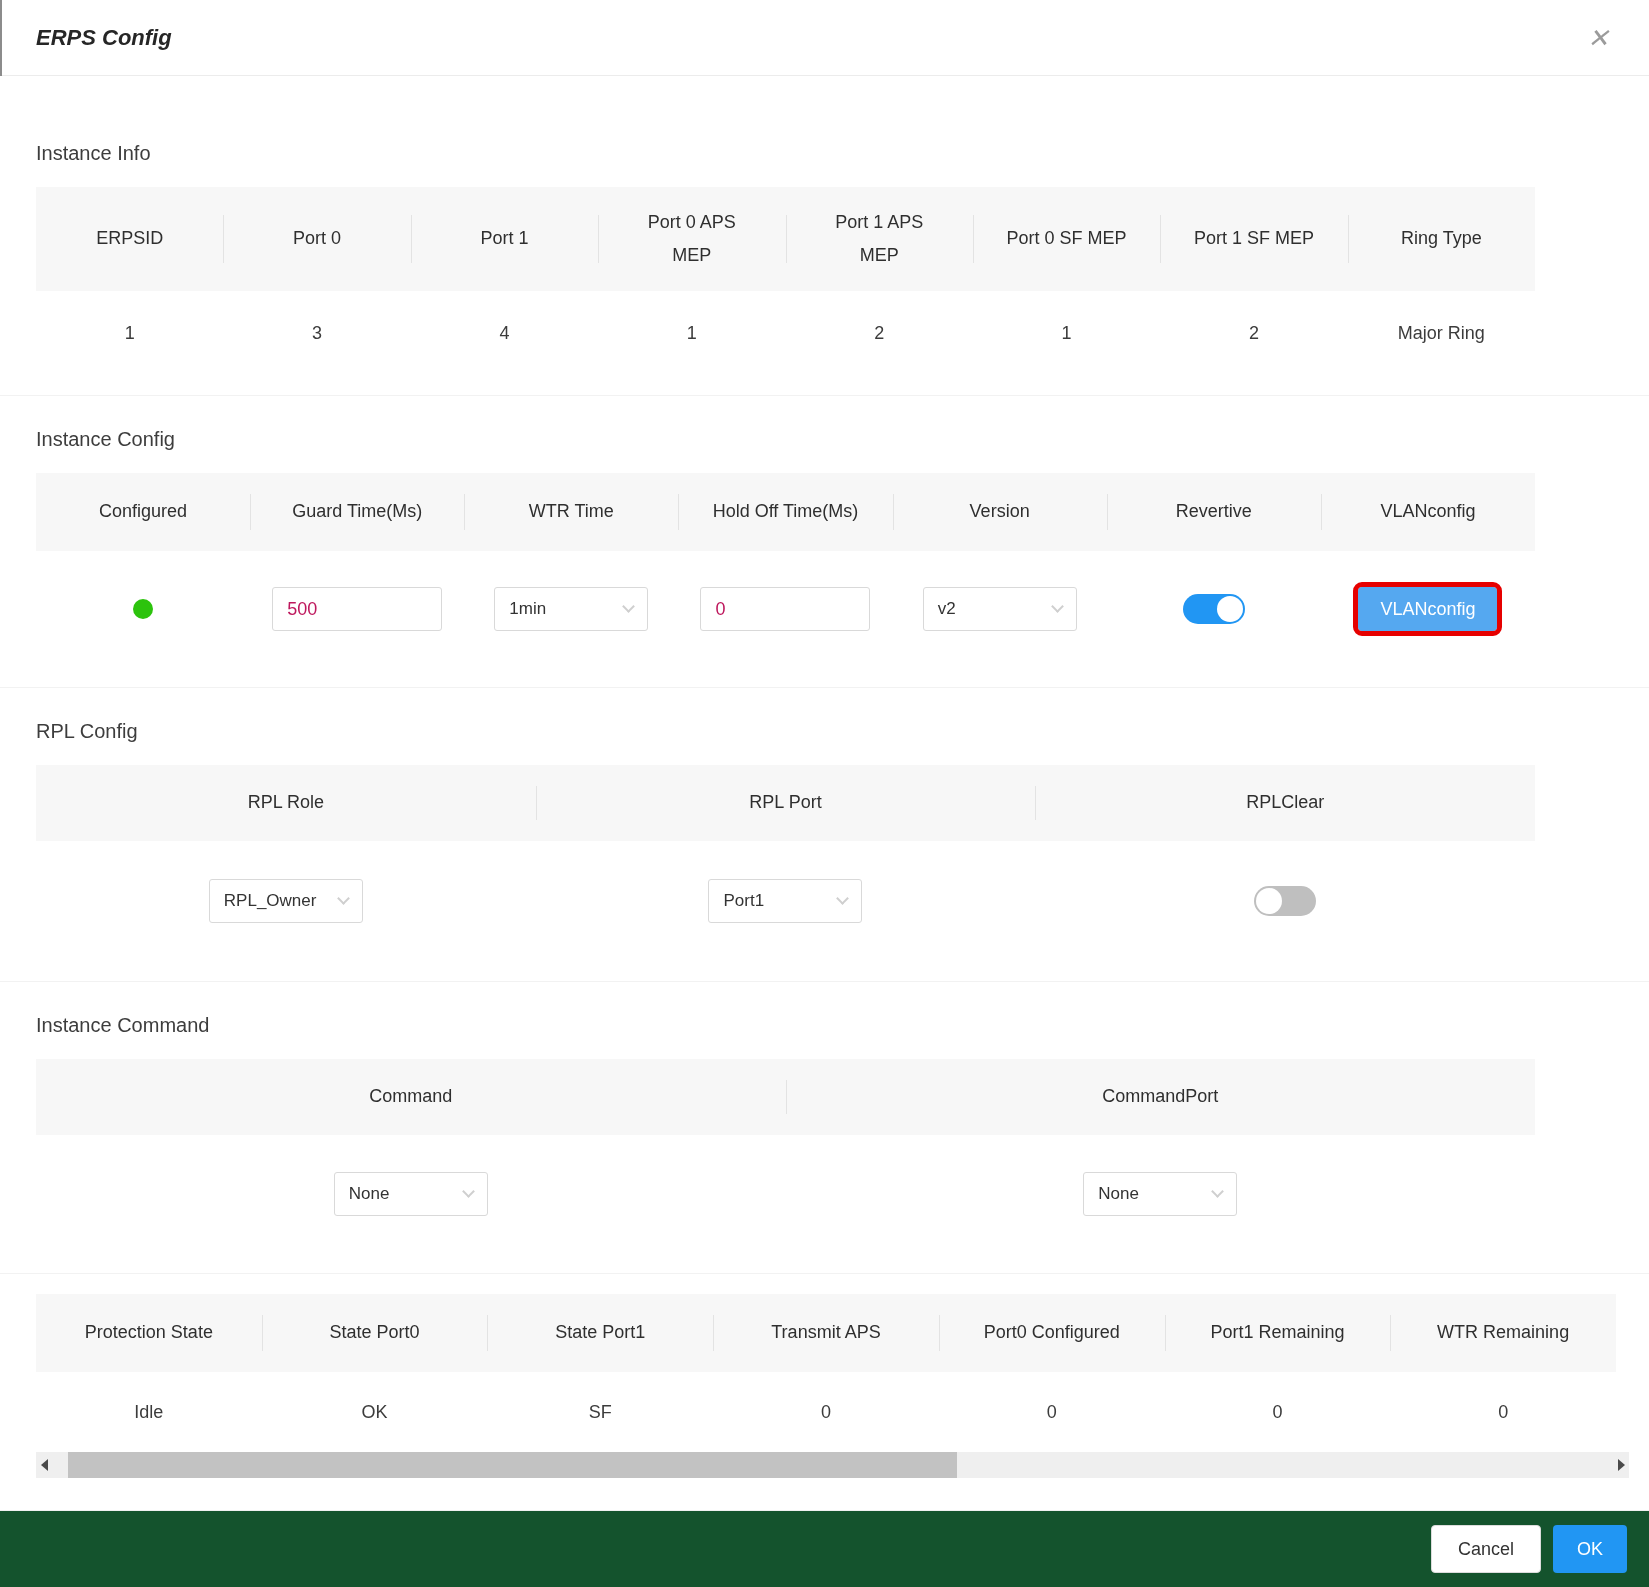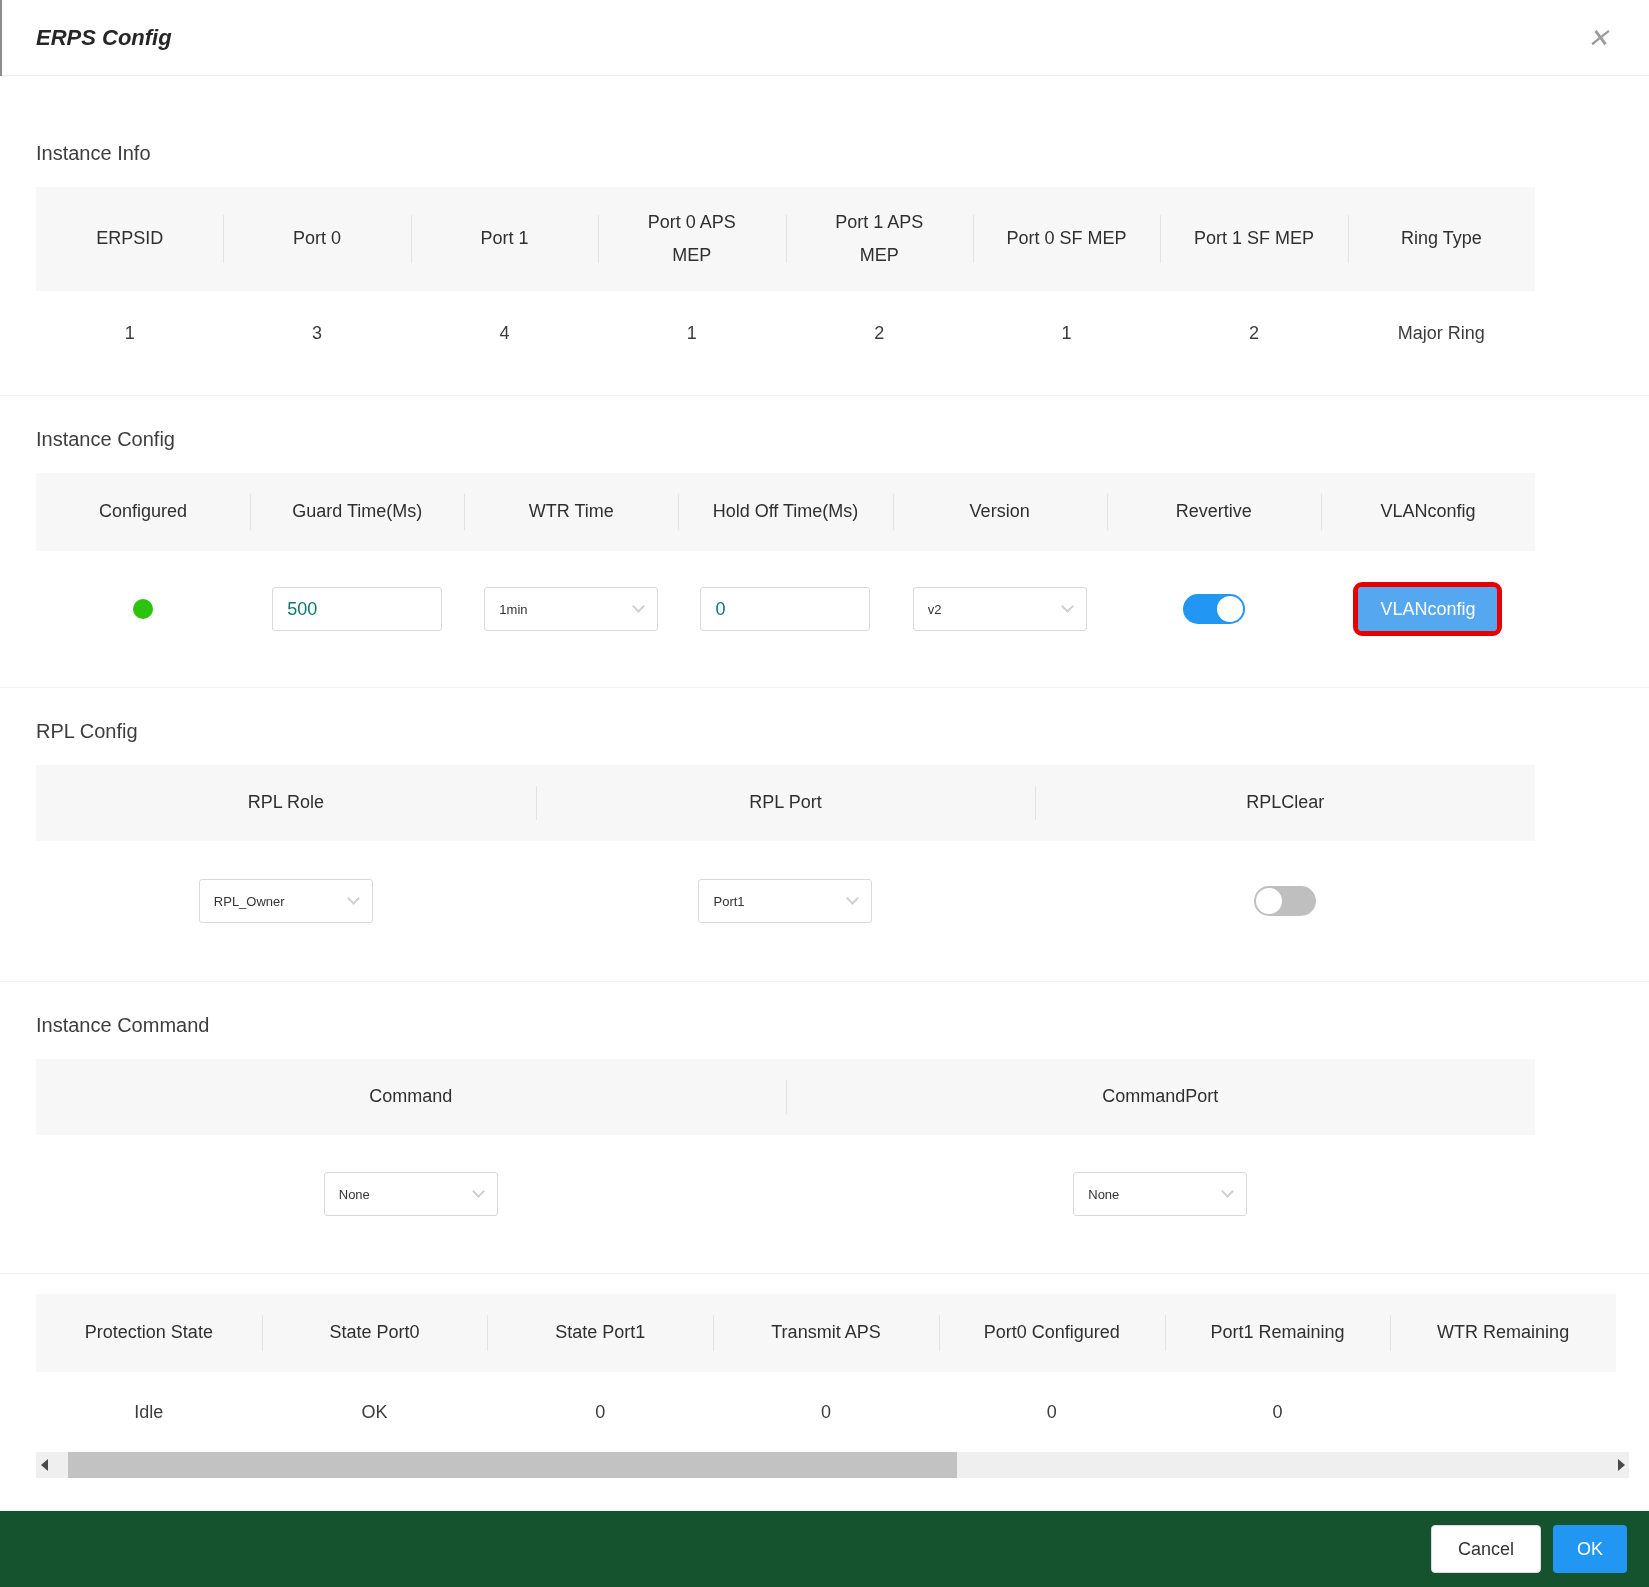"500" .txt { color: #0f766e -> #be185d }
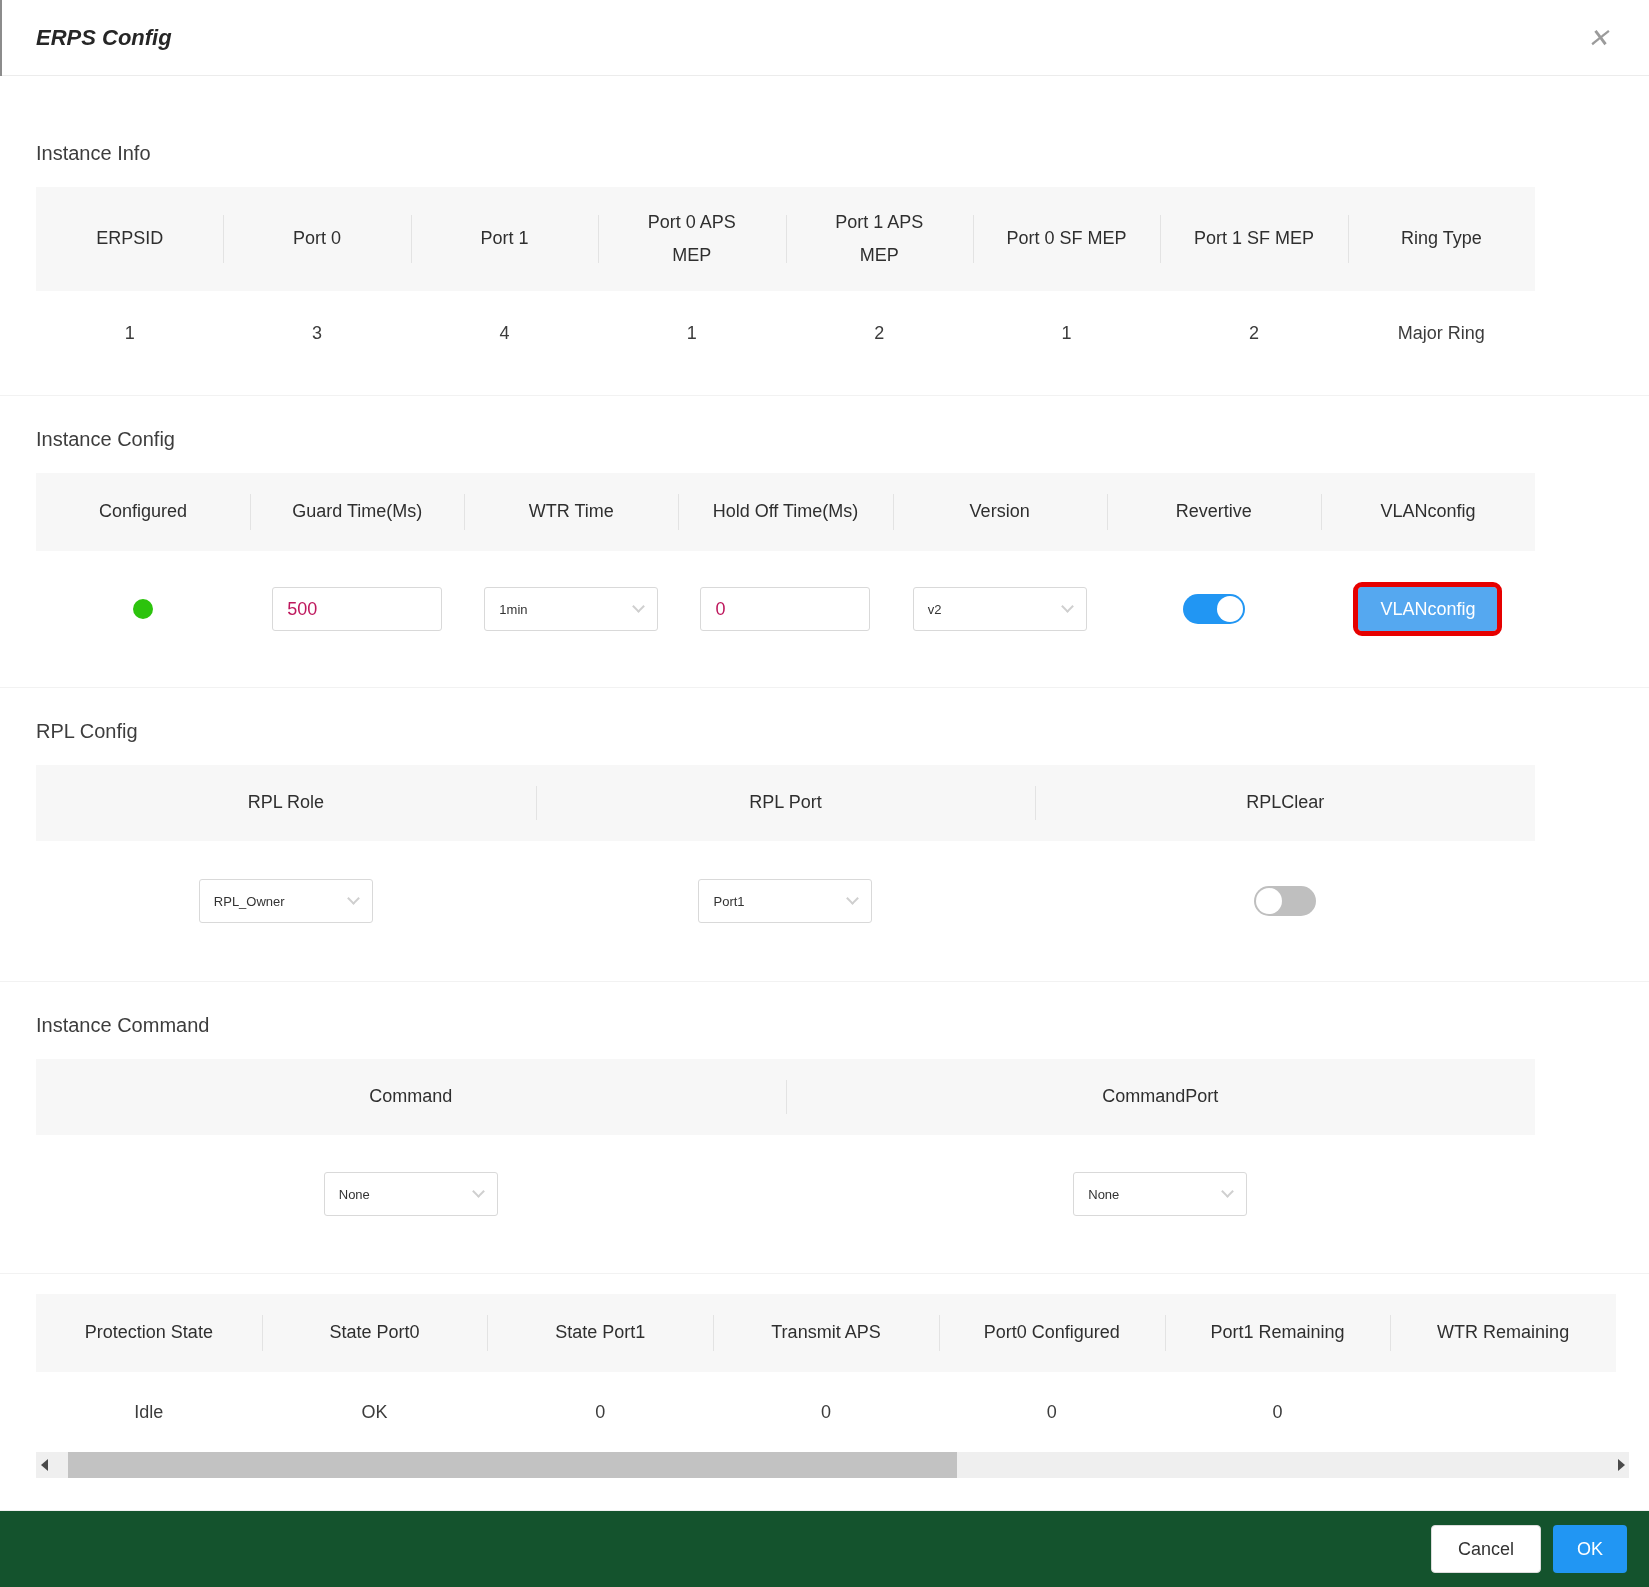"1min" .select { font-size: 13px -> 17px; width: 174px -> 154px }
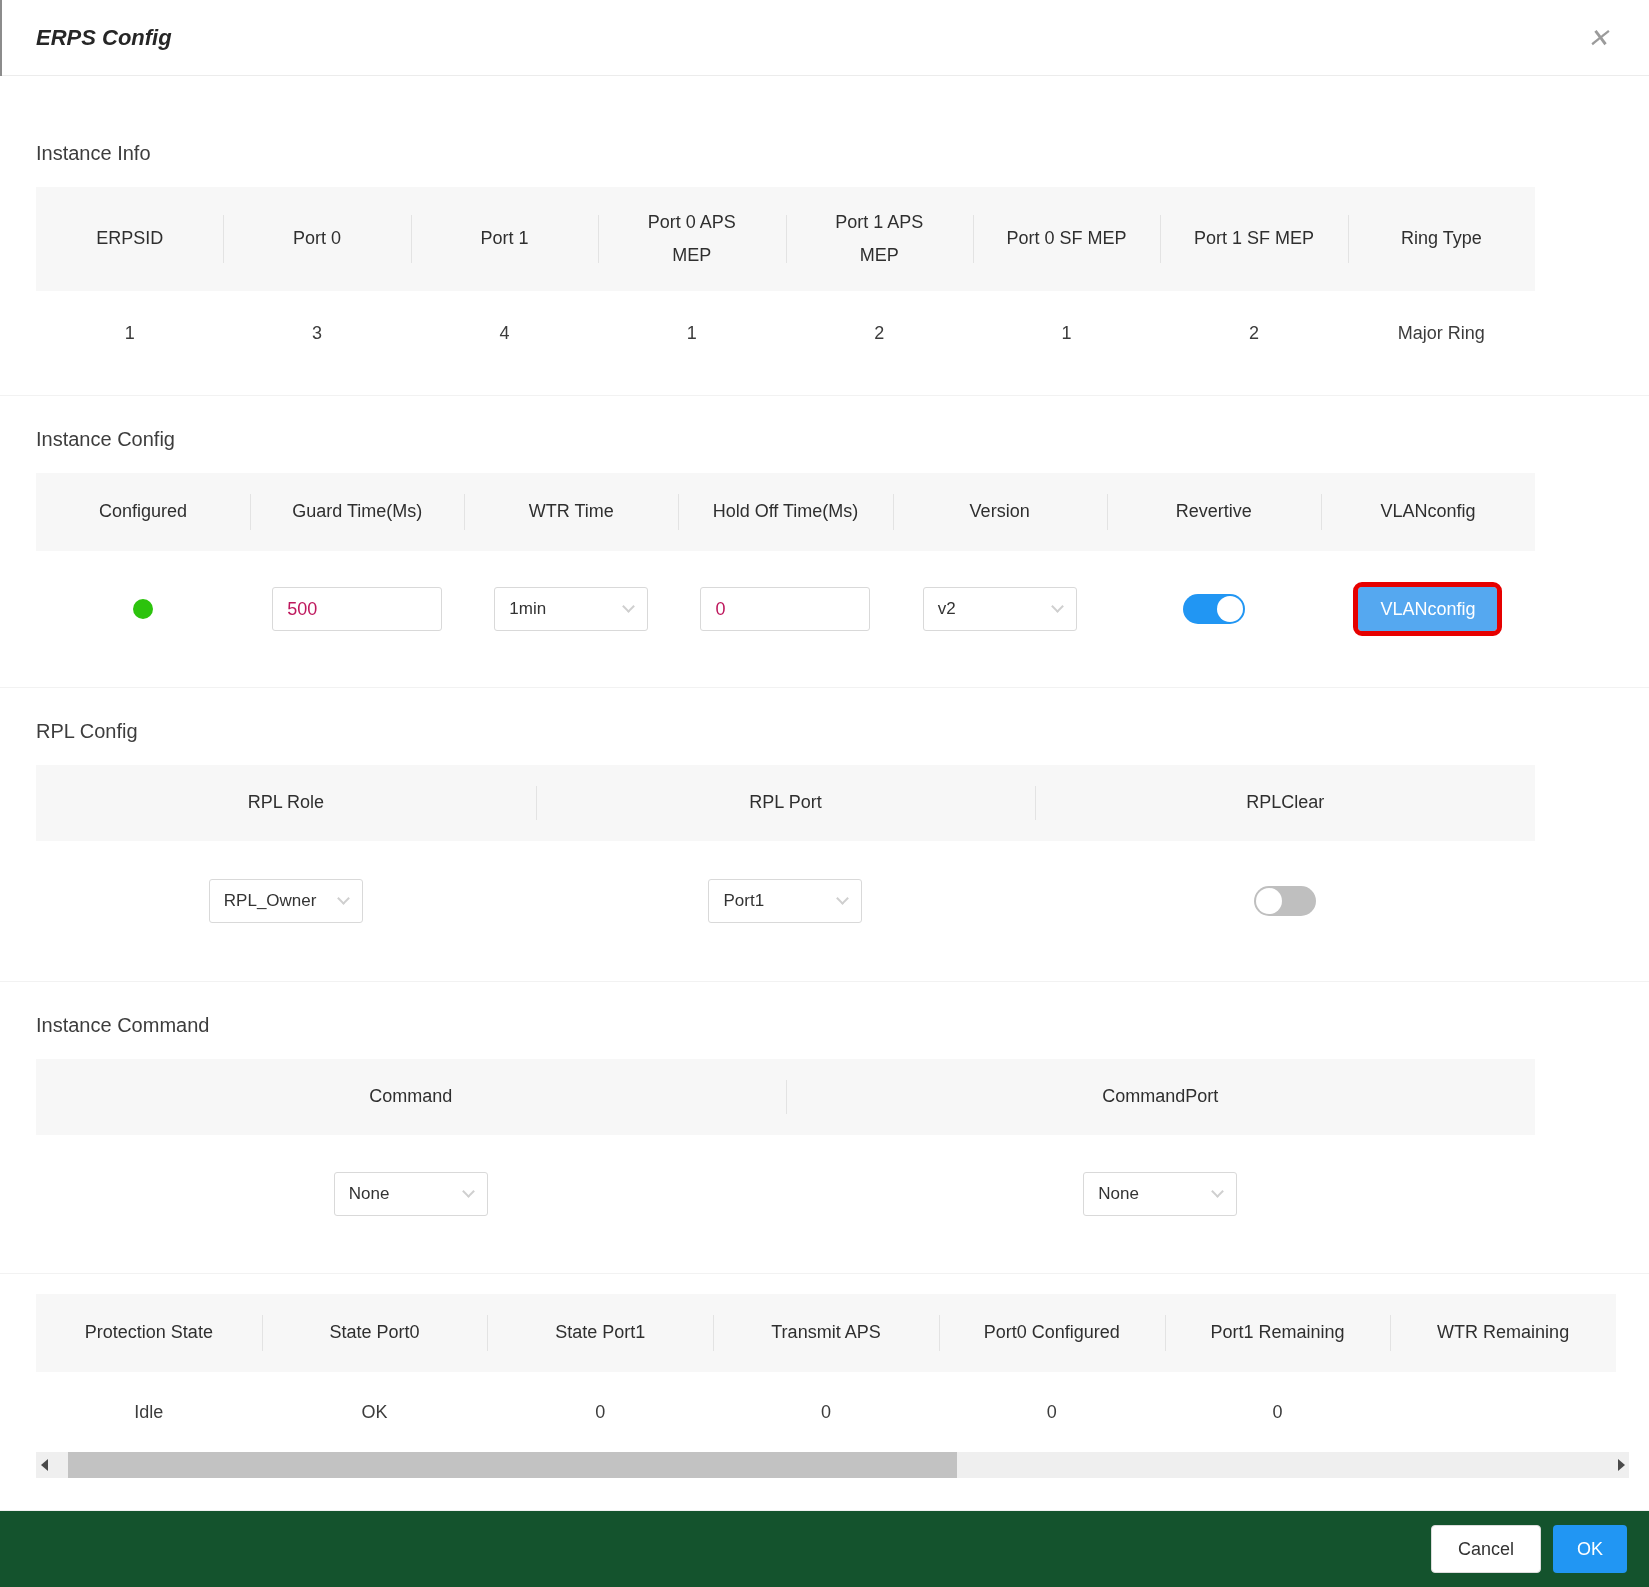"SF" div.vc { html: none -> <div>SF</div> }
